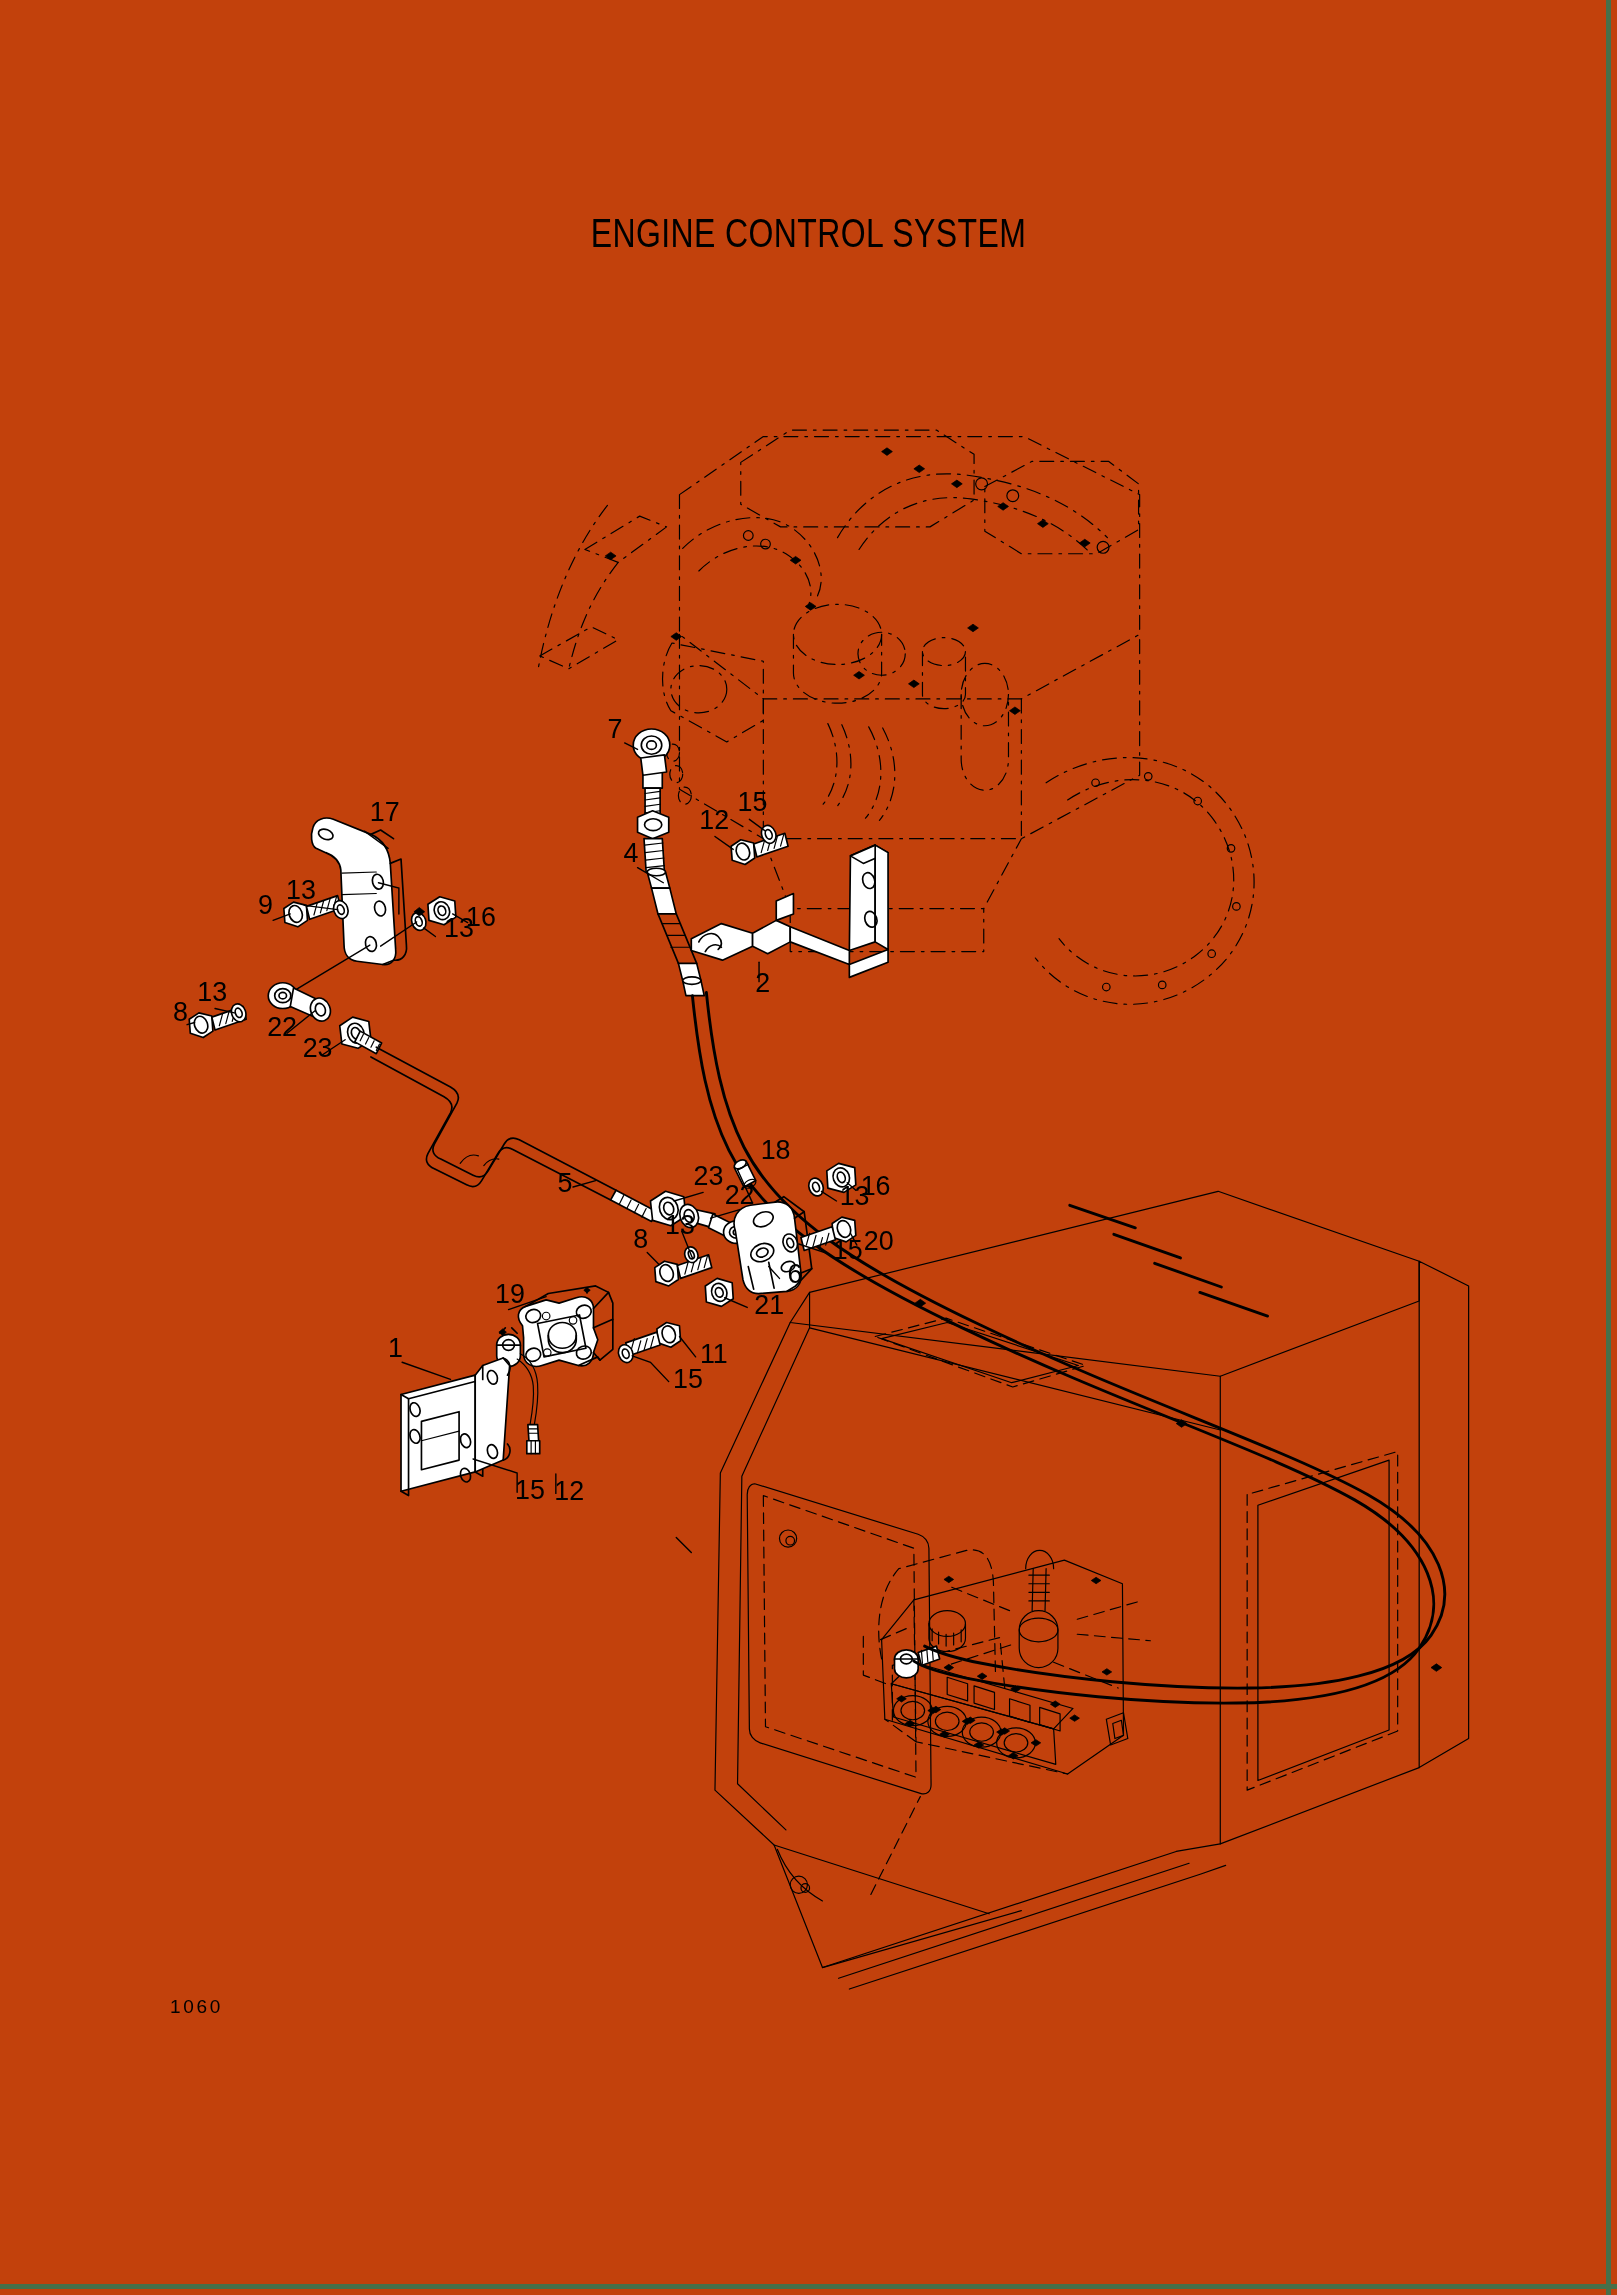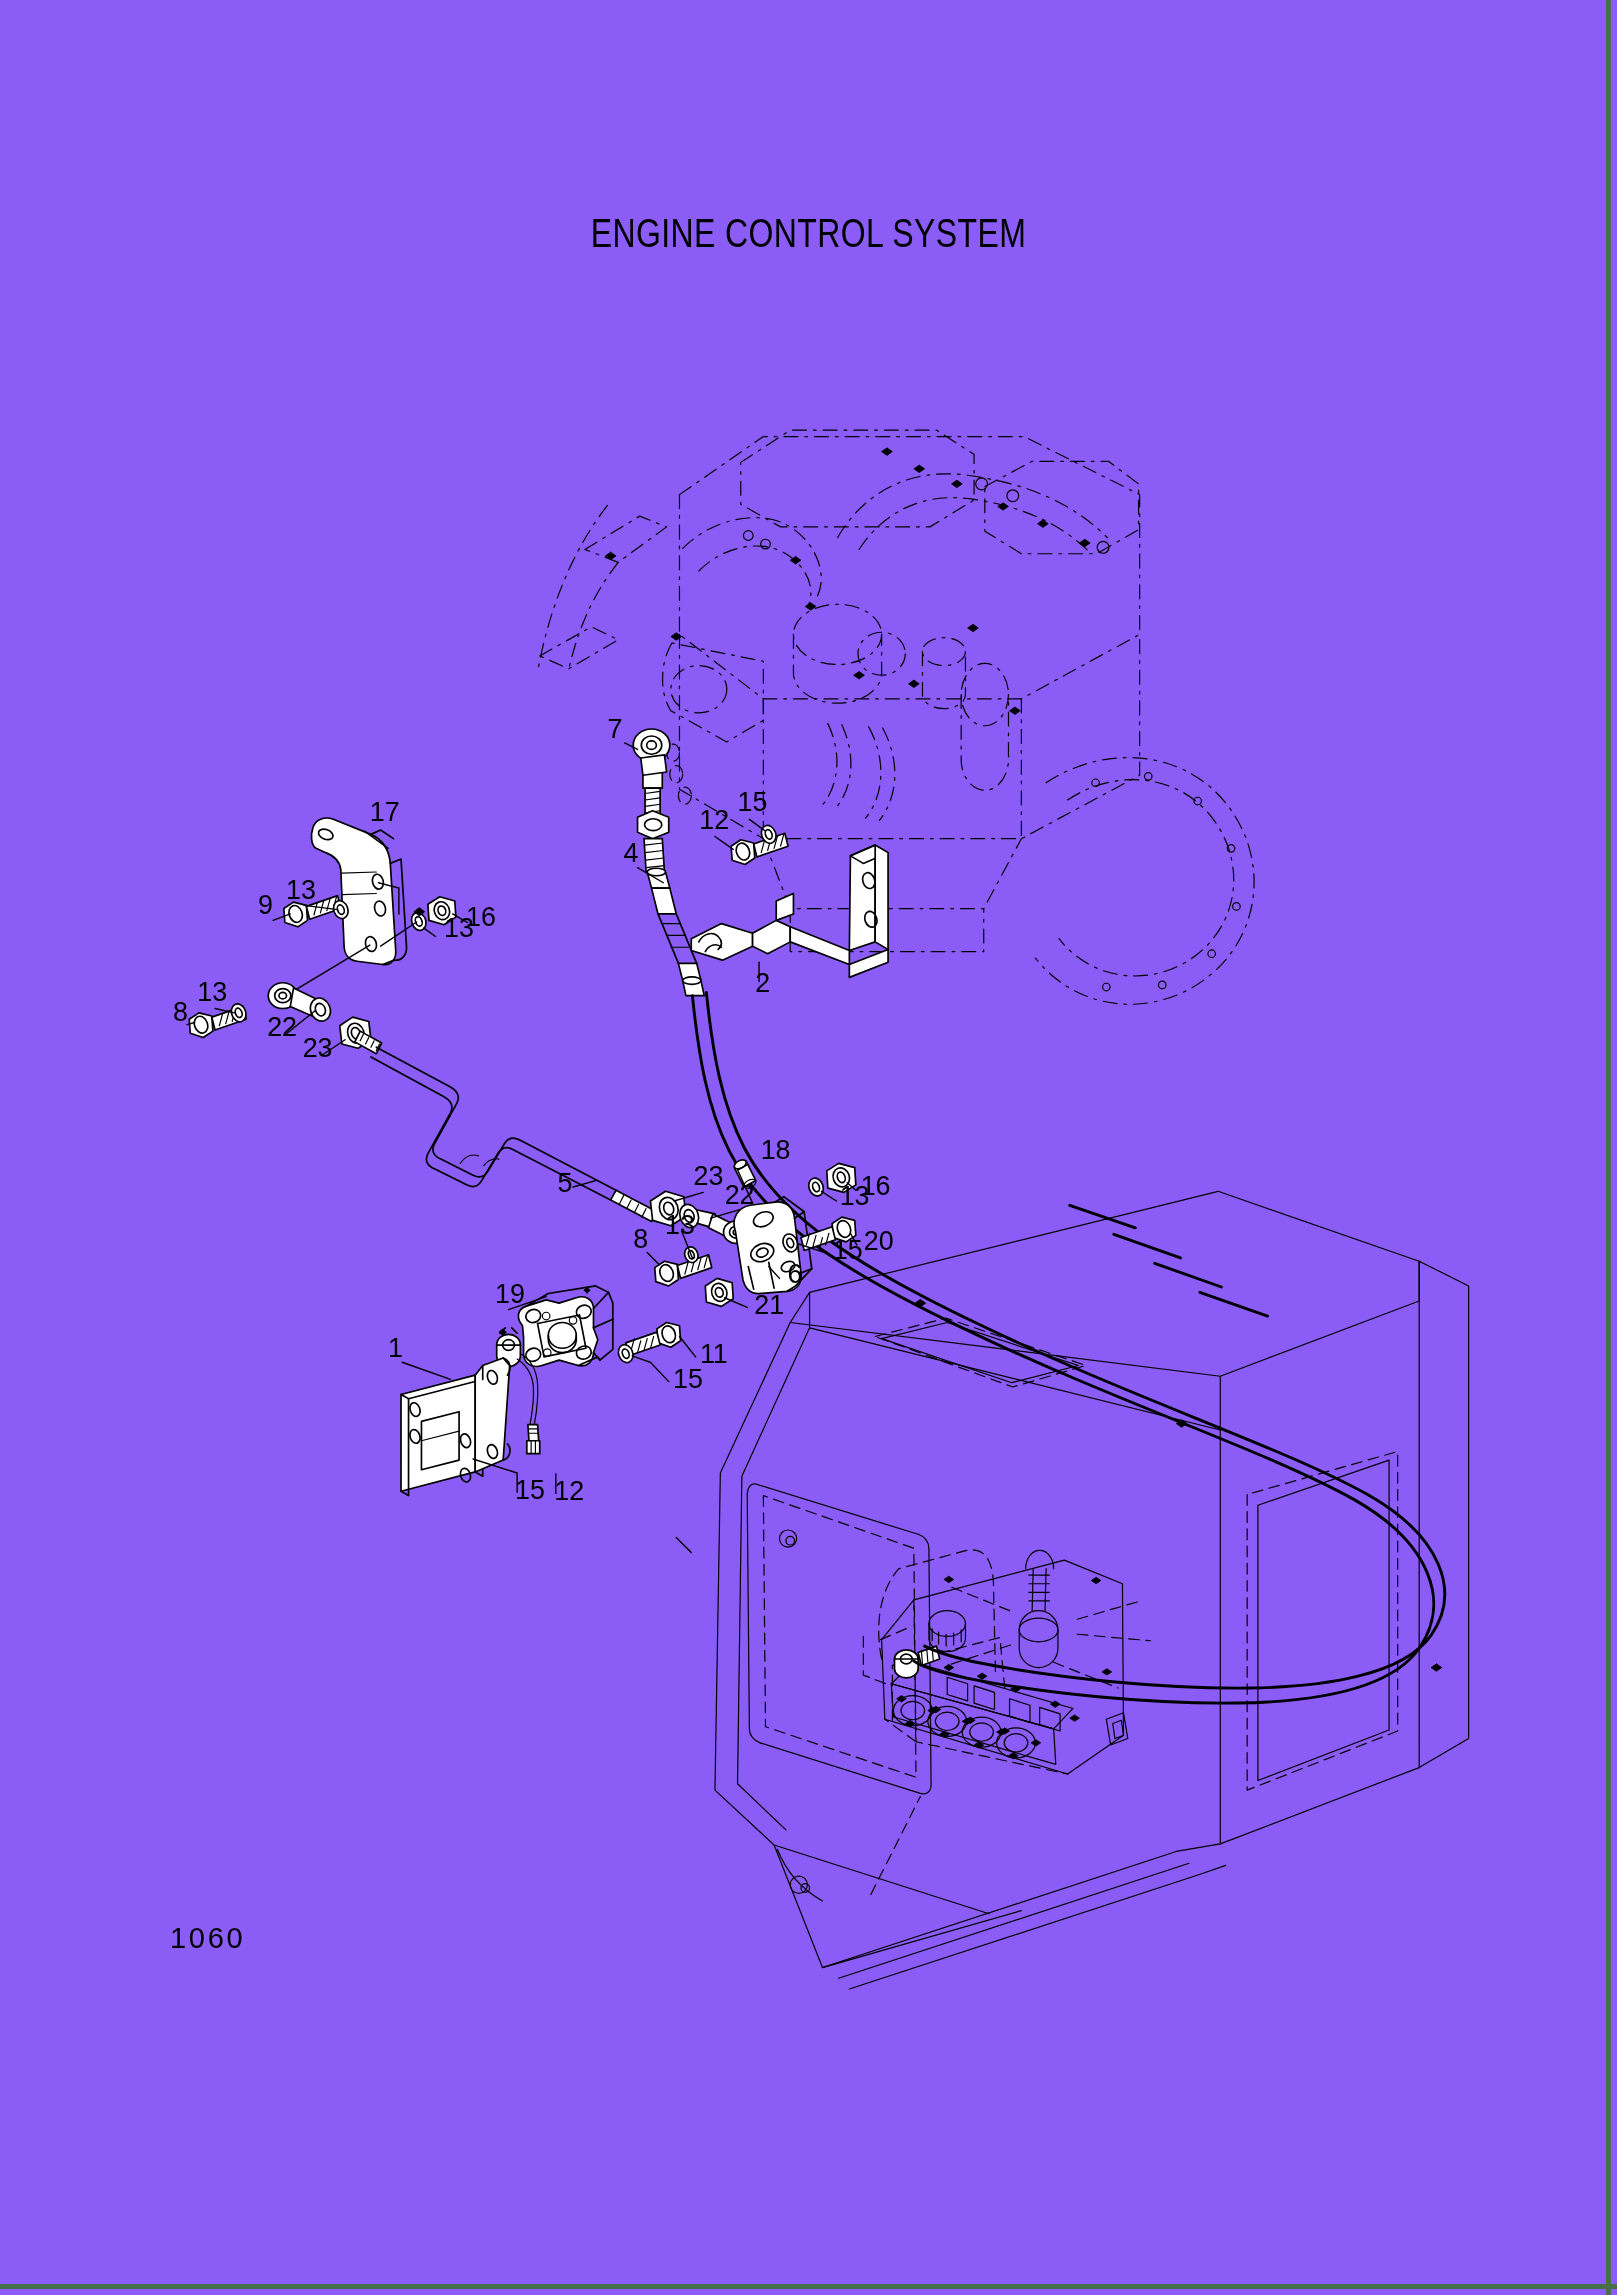"ENGINE CONTROL SYSTEM" #page { background: #8b5cf6 -> #c2410c }
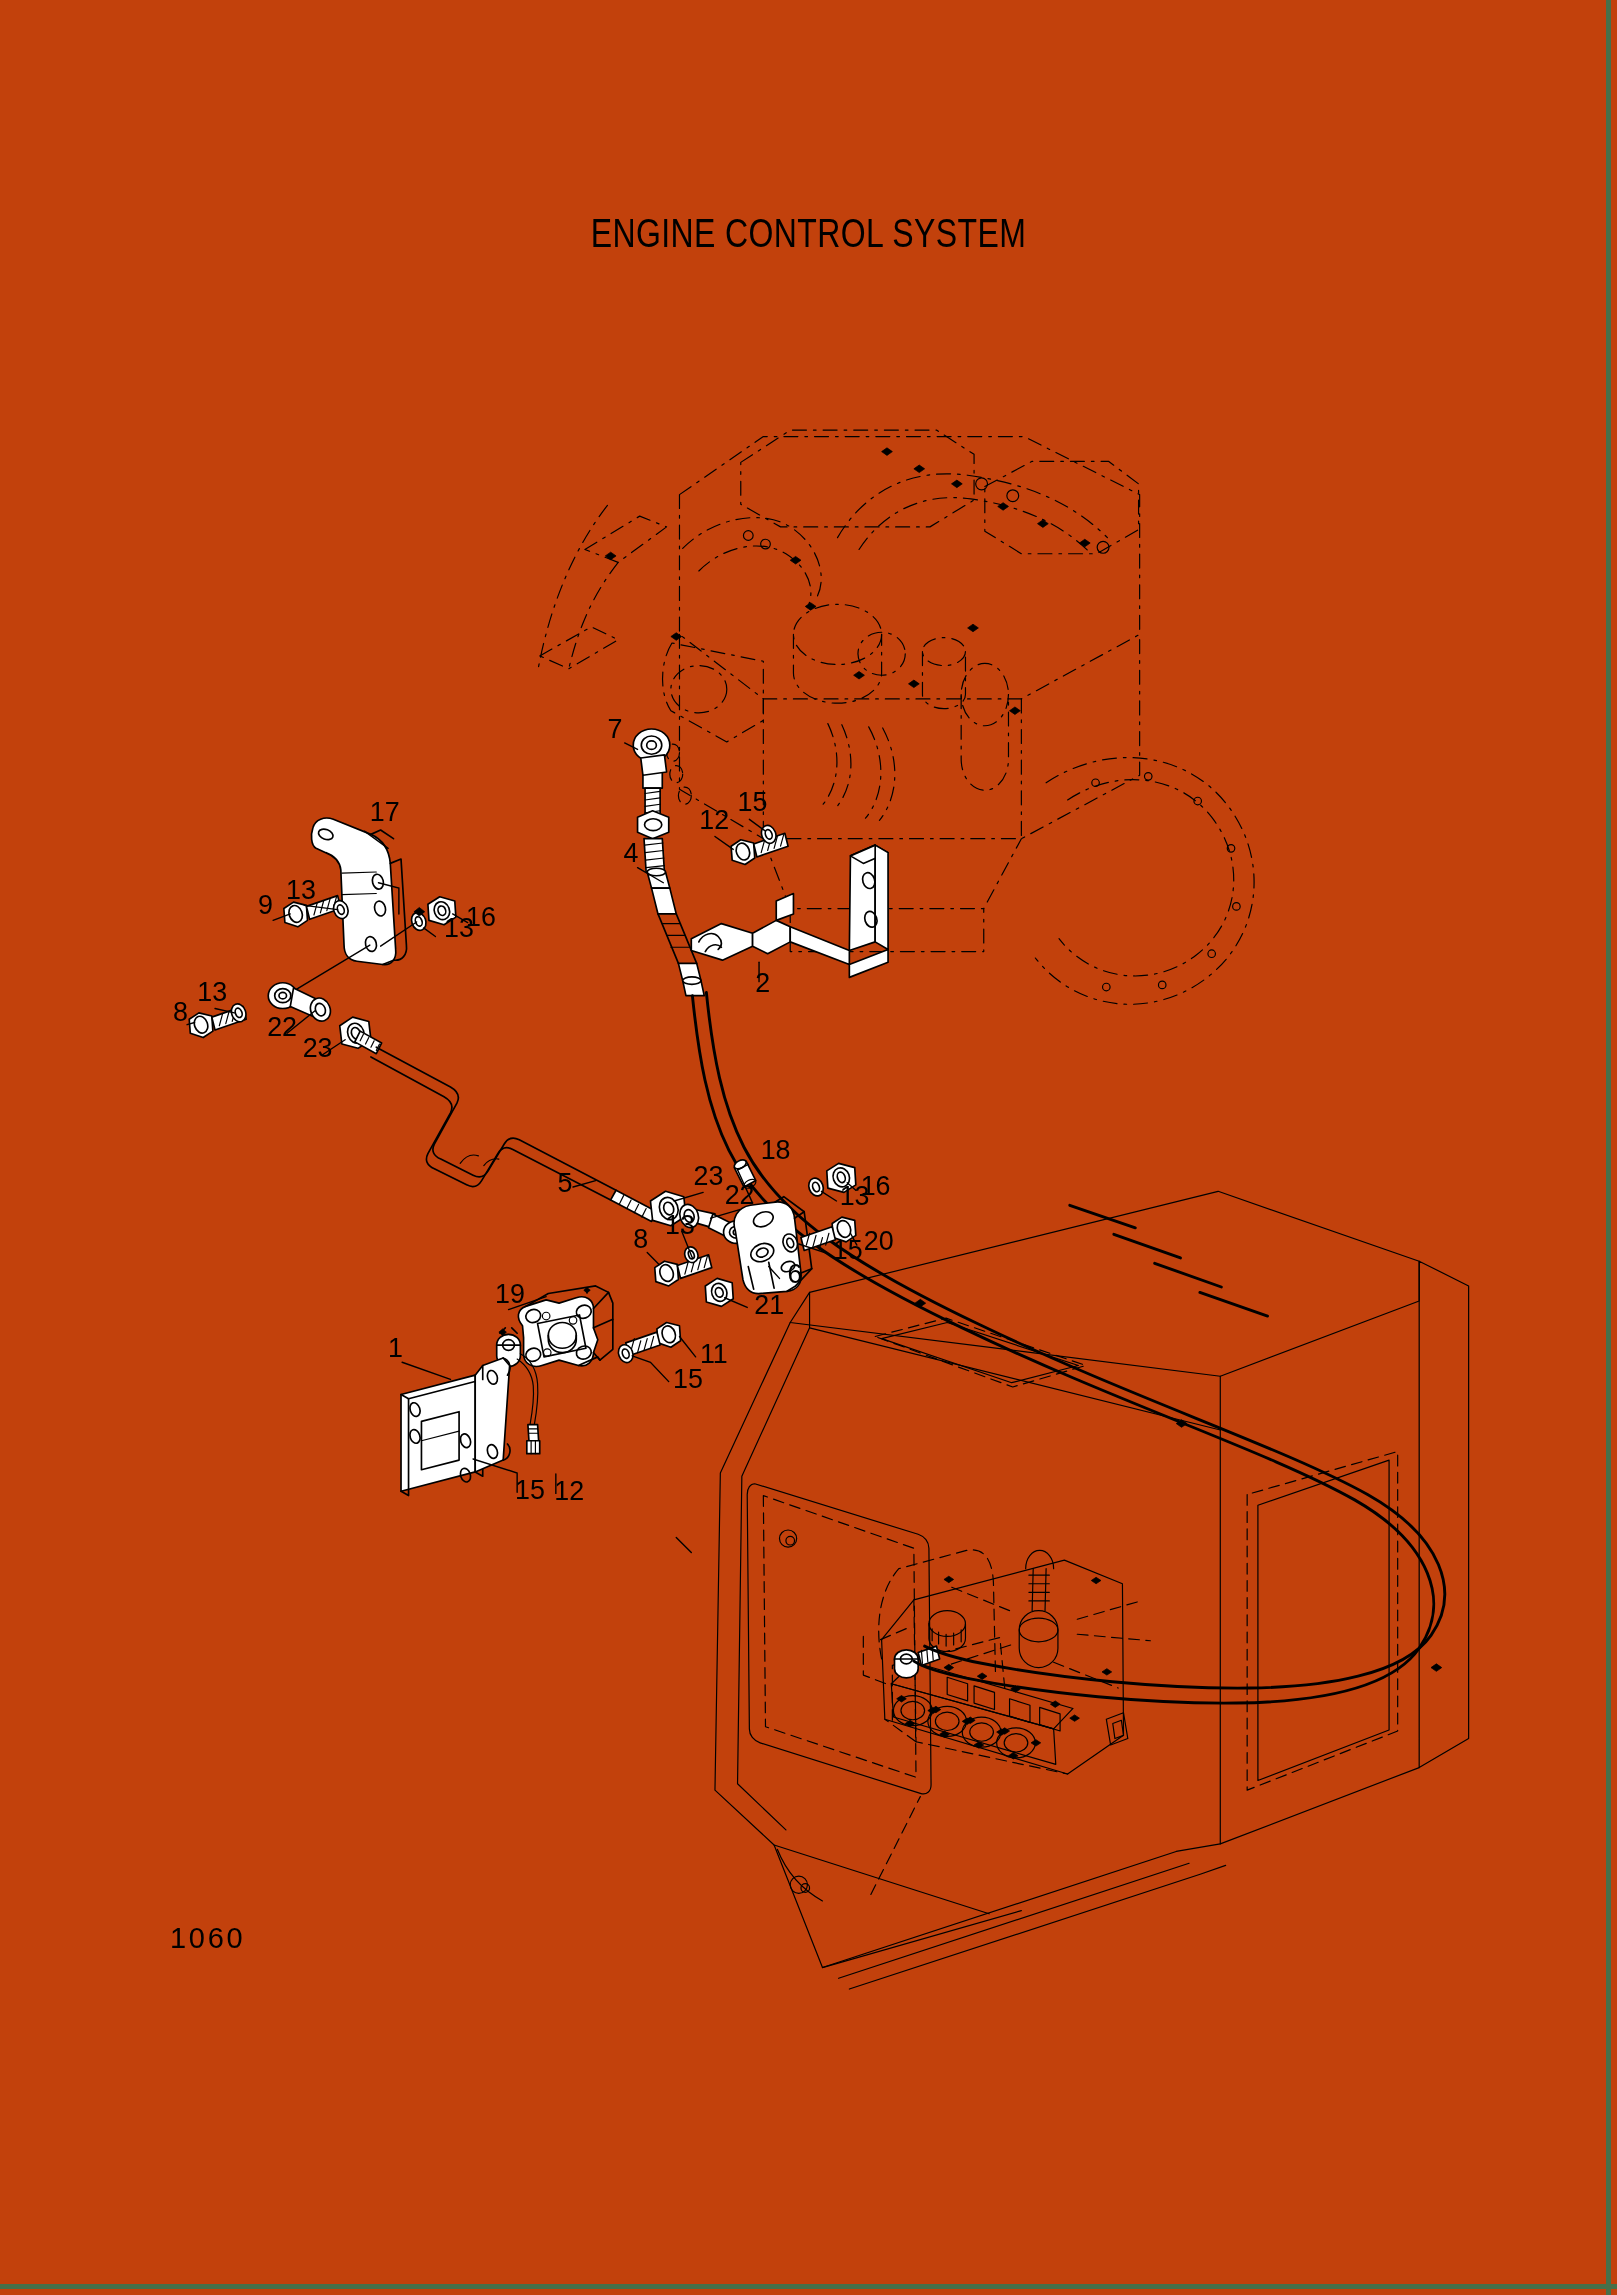"1060" #page-no { font-size: 29px -> 19px; top: 1922px -> 1996px }
